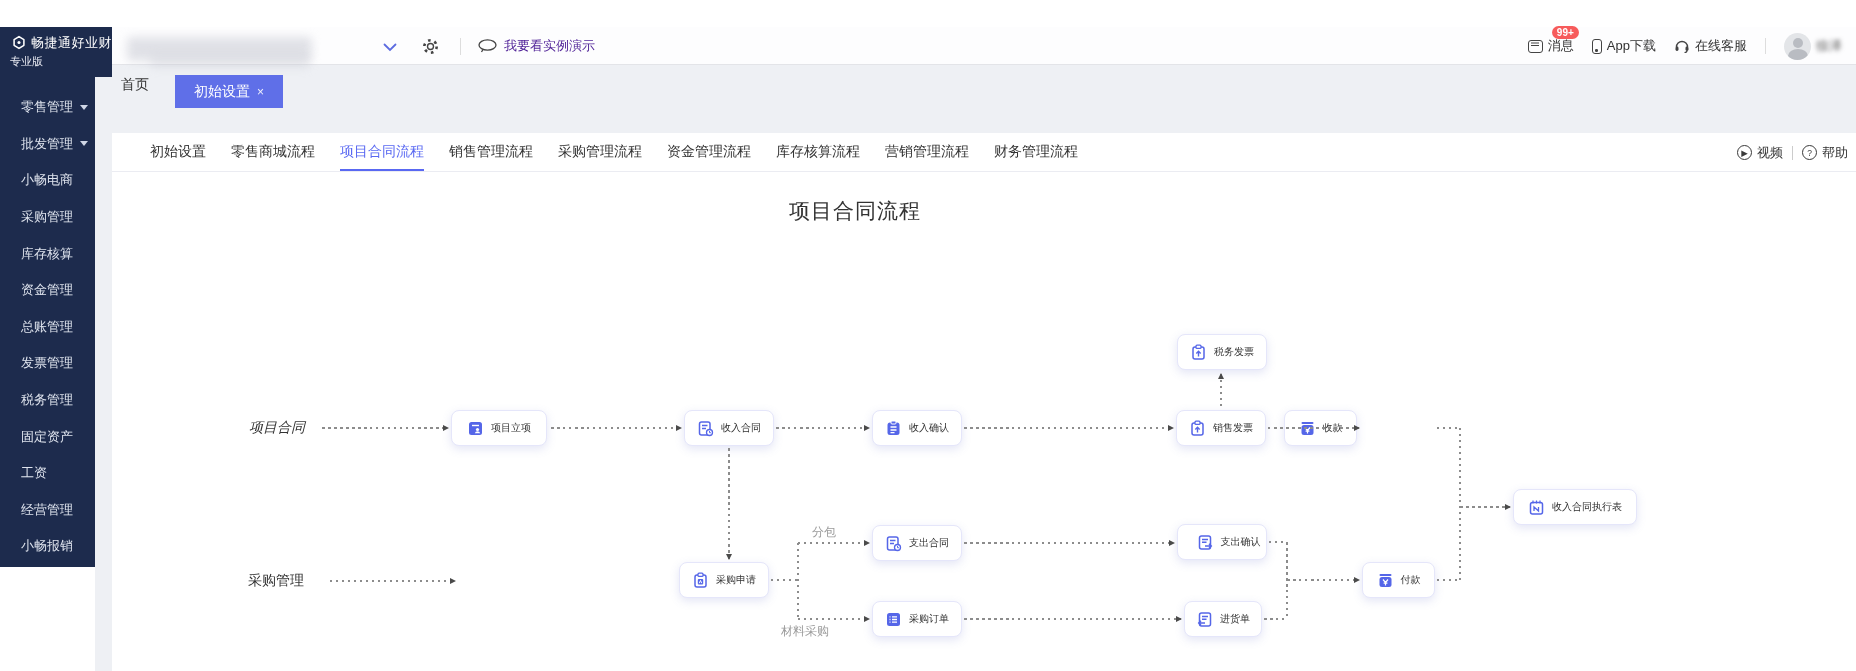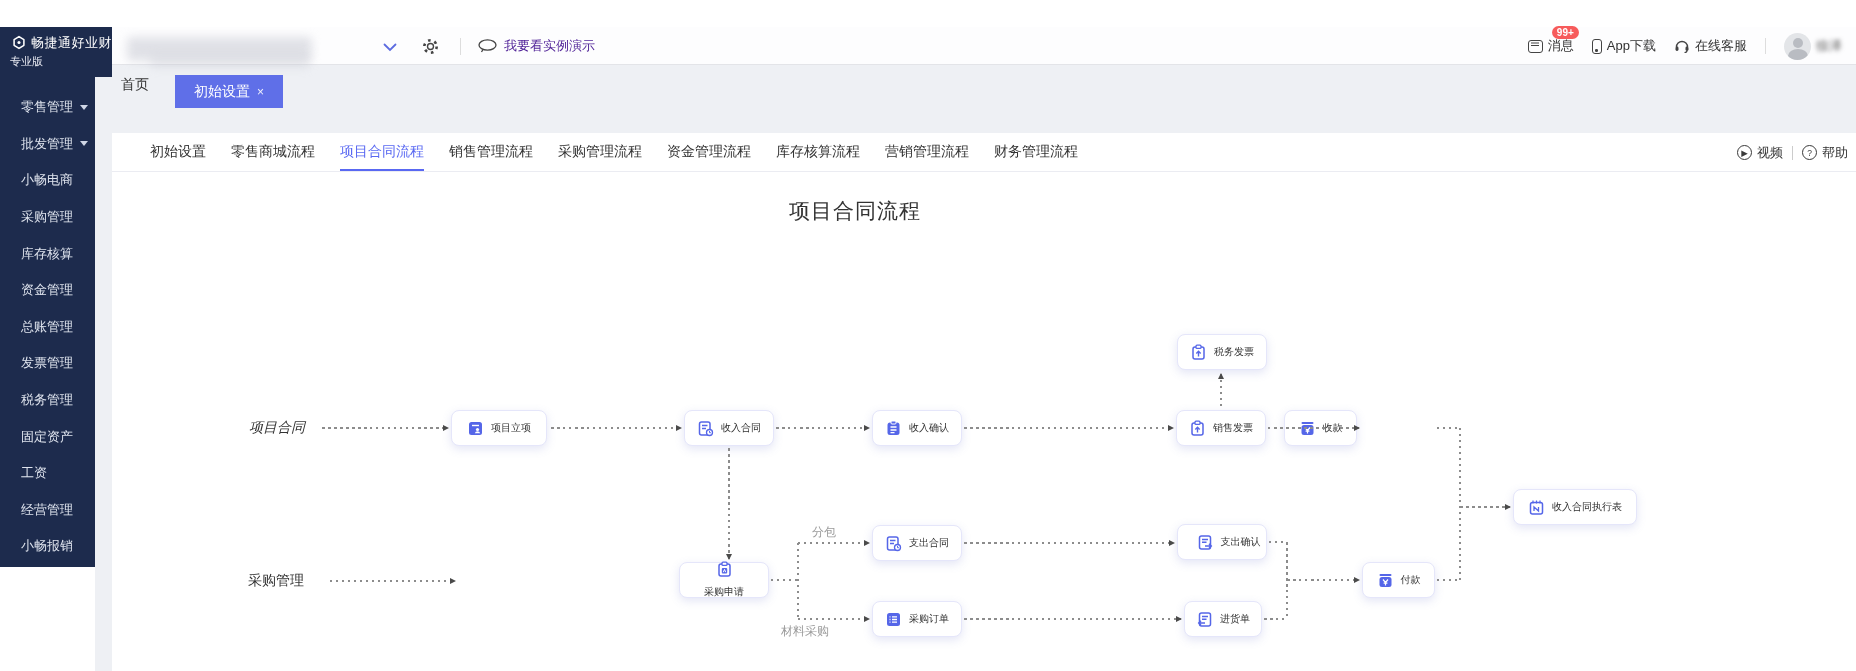"采购申请" div.flow-node { flex-direction: column -> none }
